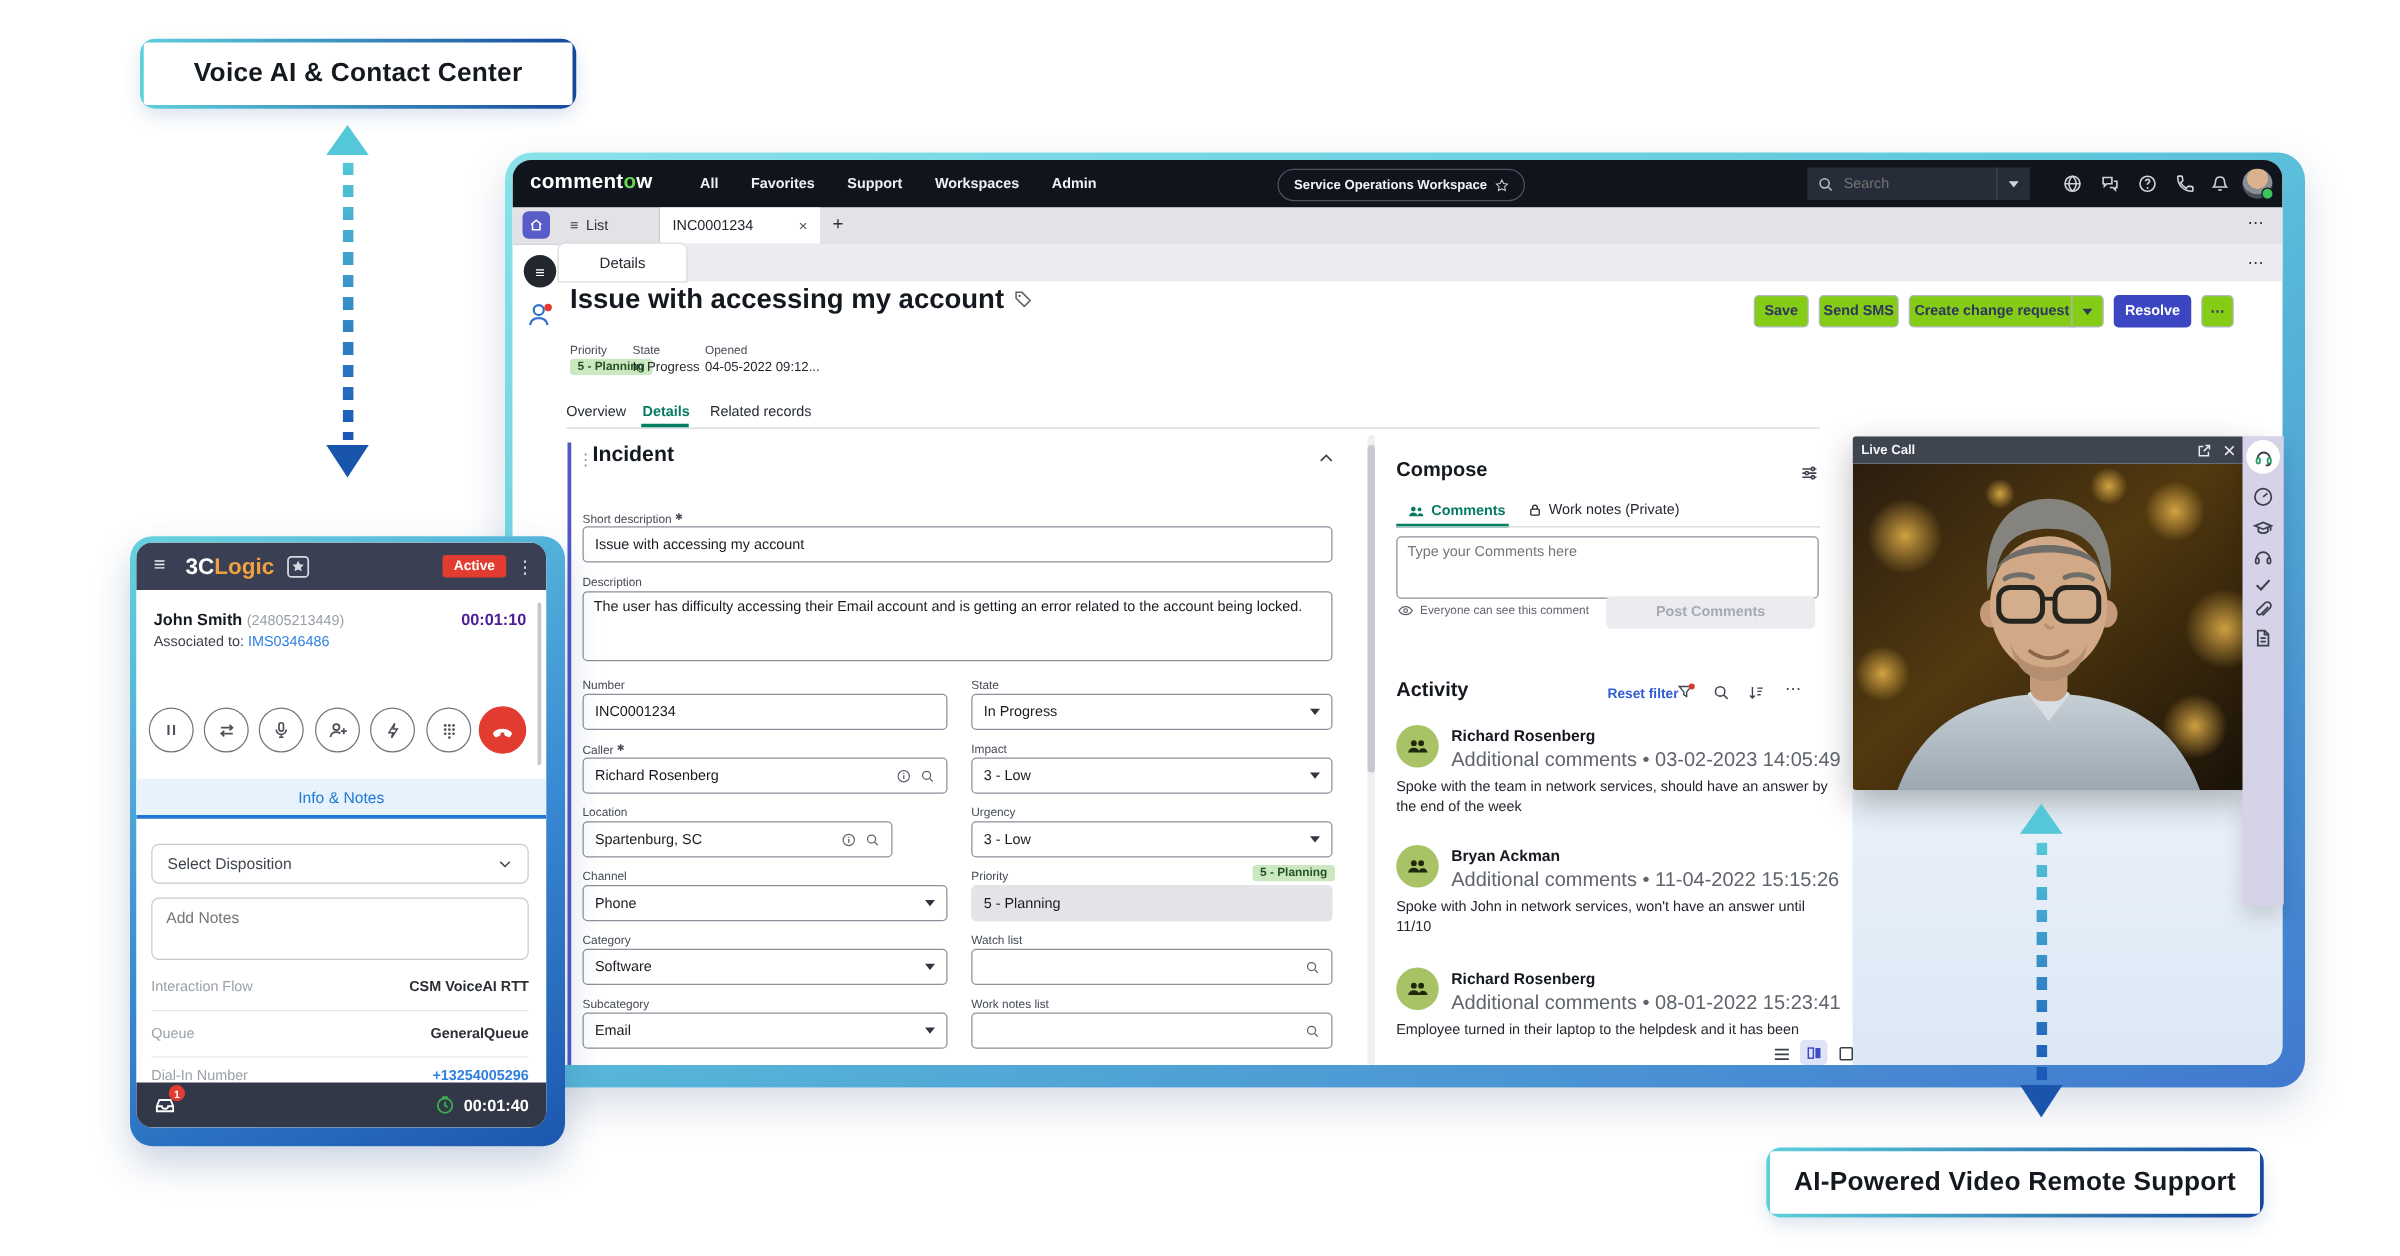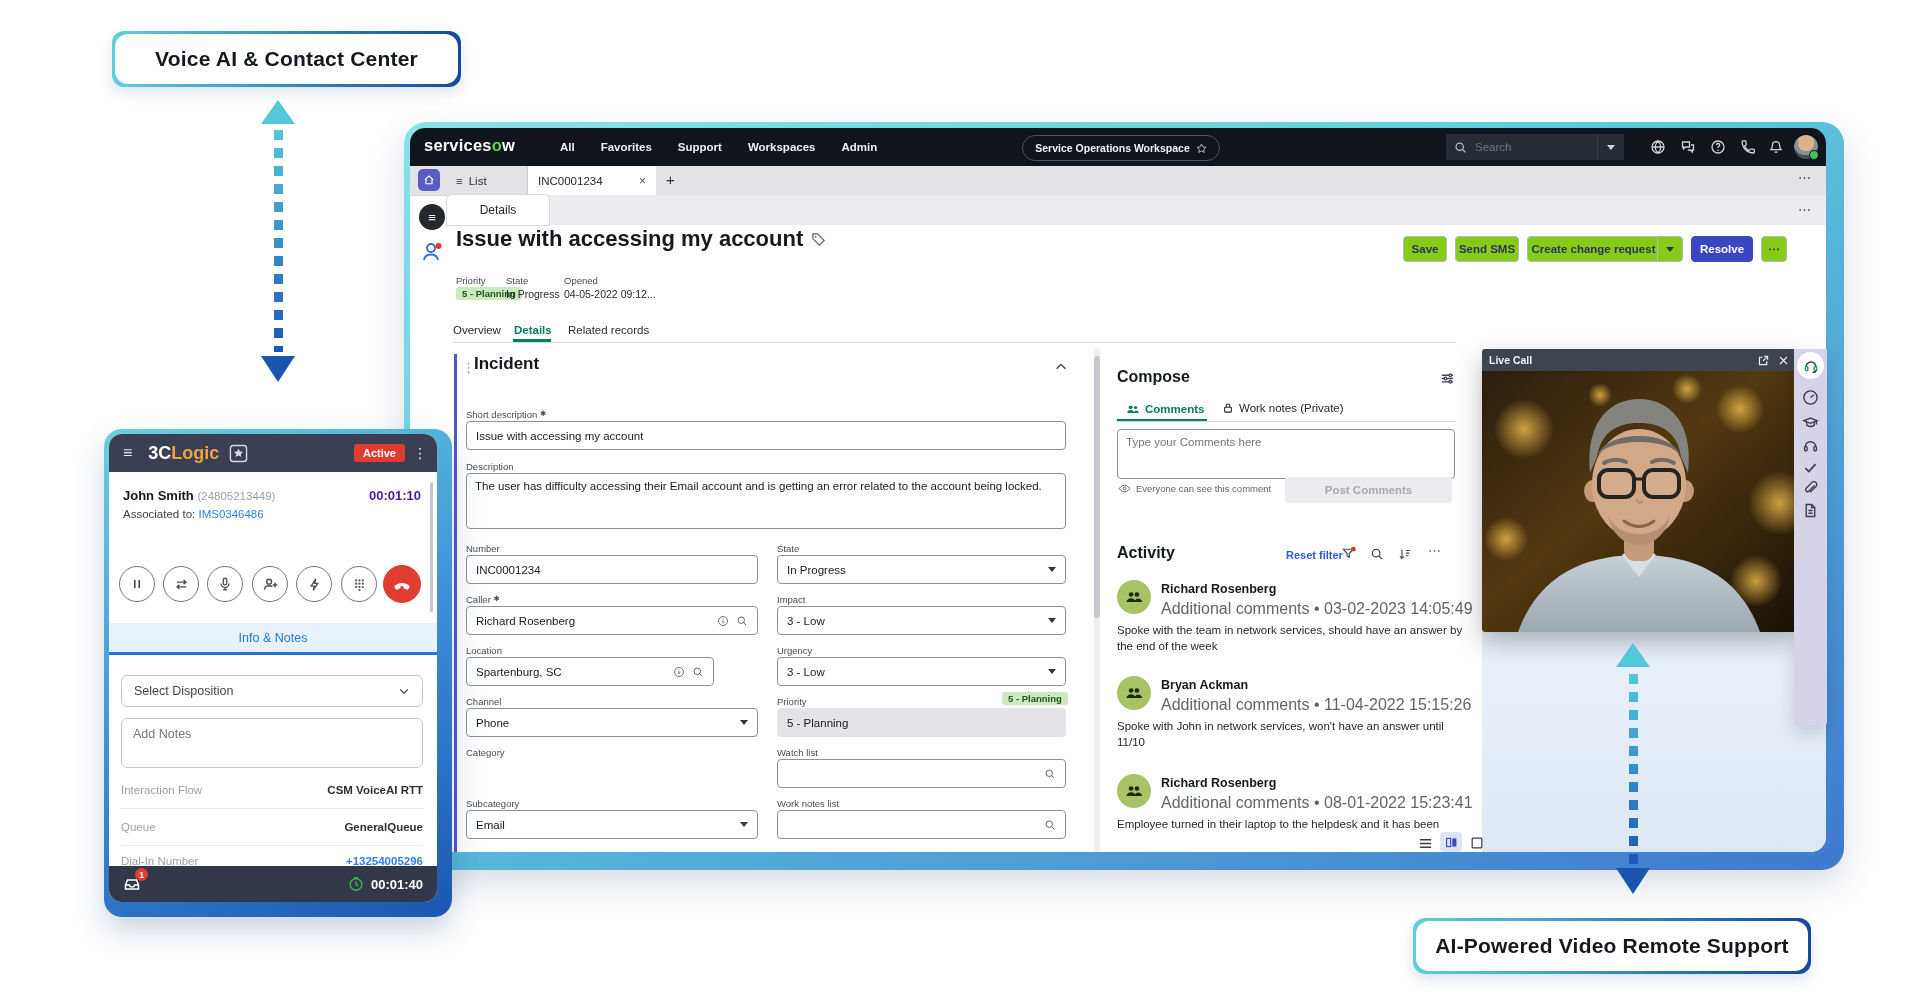"Voice AI & Contact Center" .callout-inner { border-radius: 13px -> 3px }
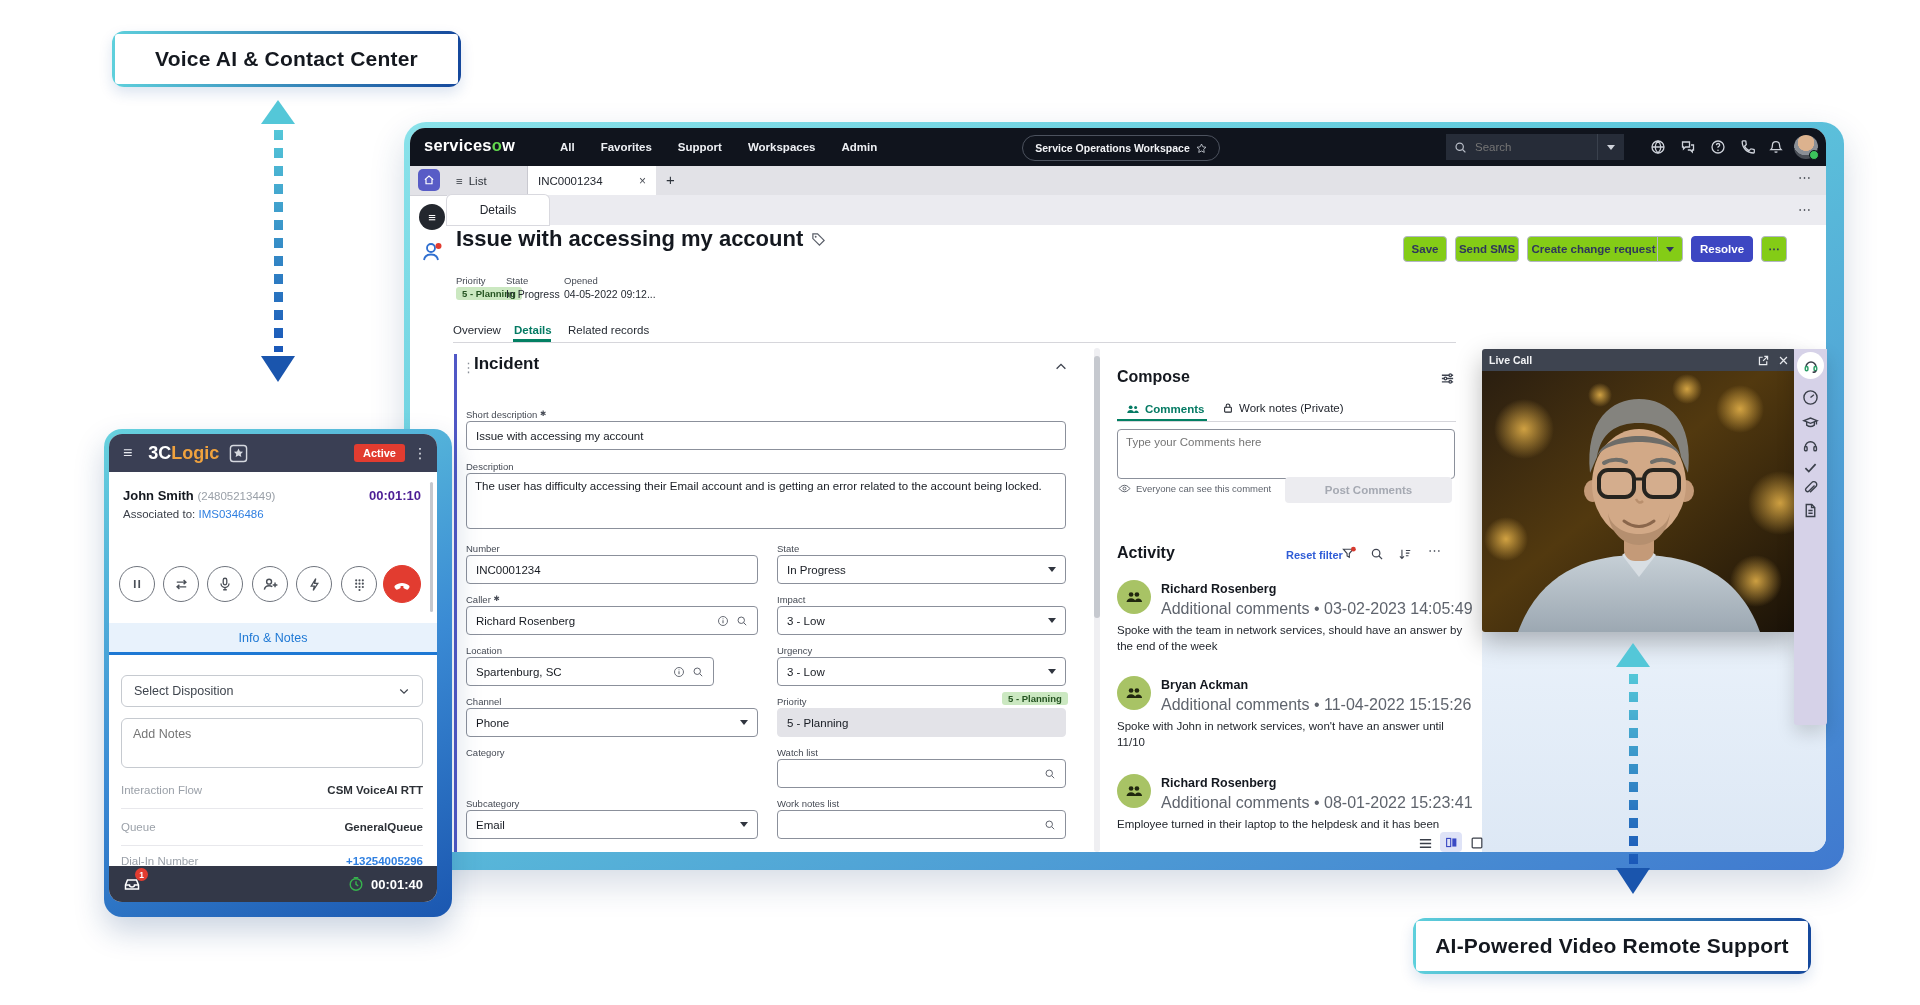"services" span { text: services -> comment }
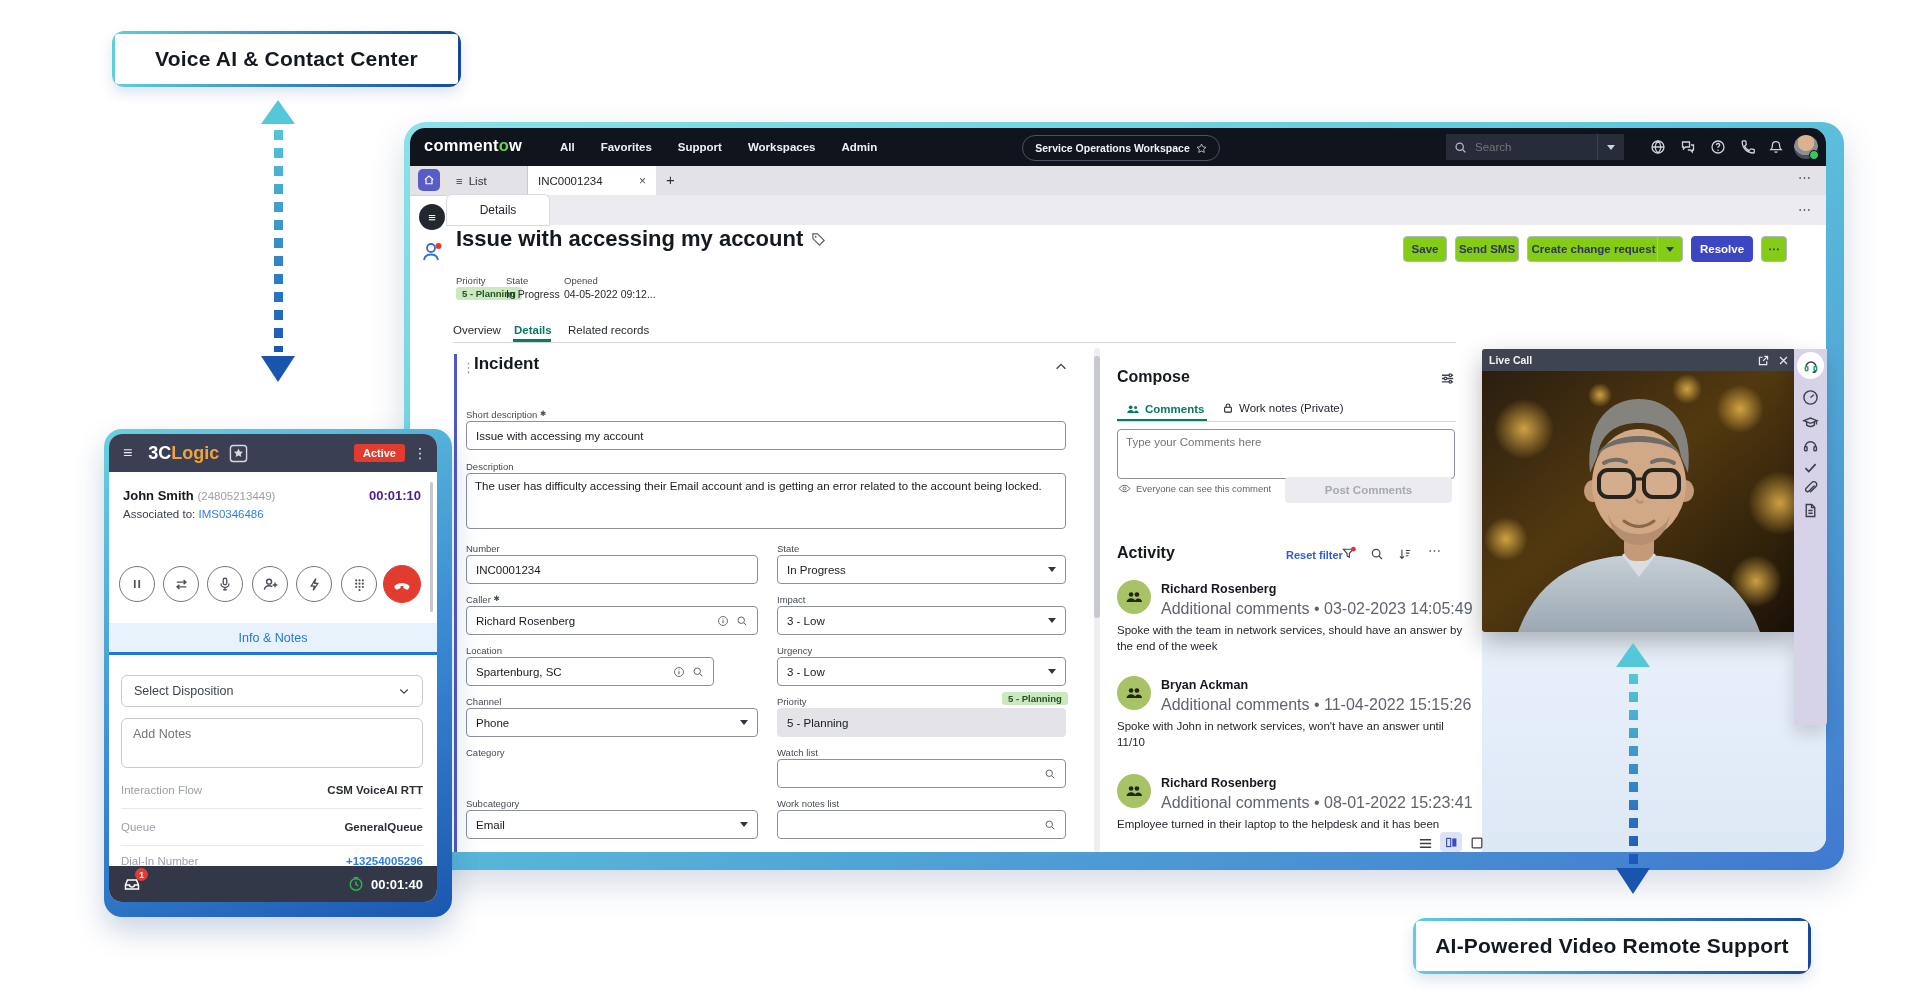"Software" div.ctl { html: none -> <div> <input> <span></span> </div> }
